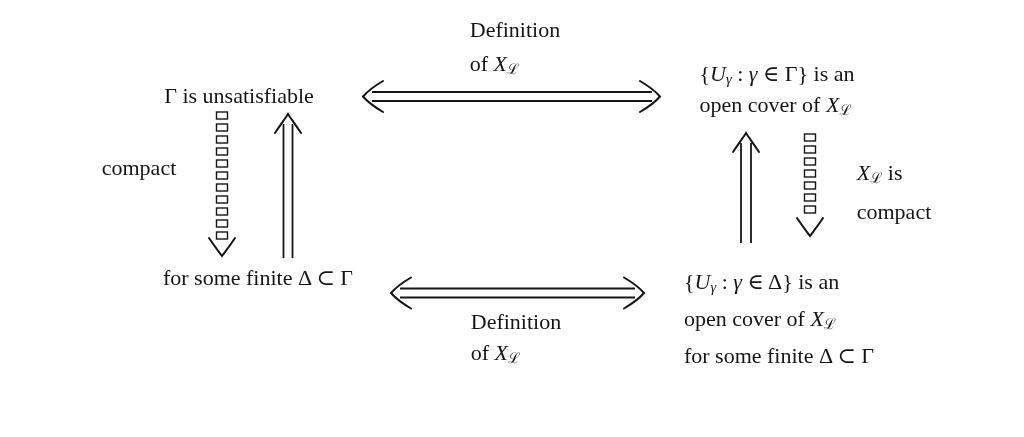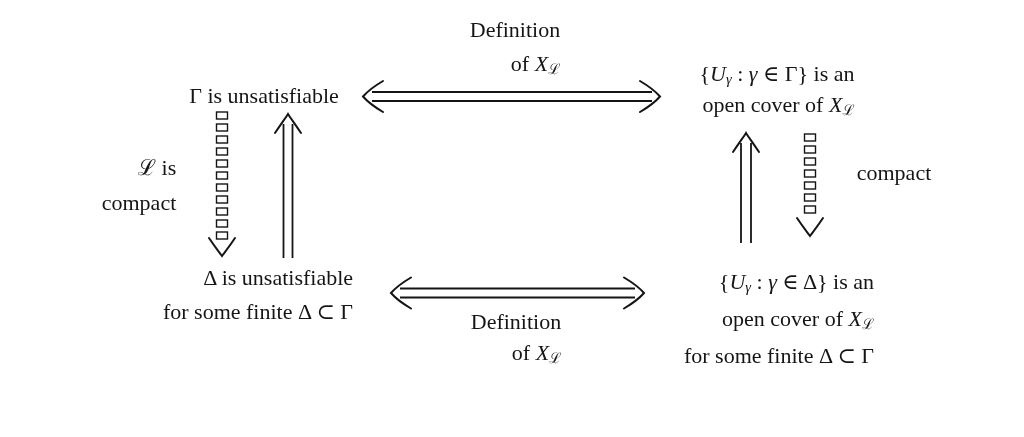"Definition" .tex { text-align: right -> left }
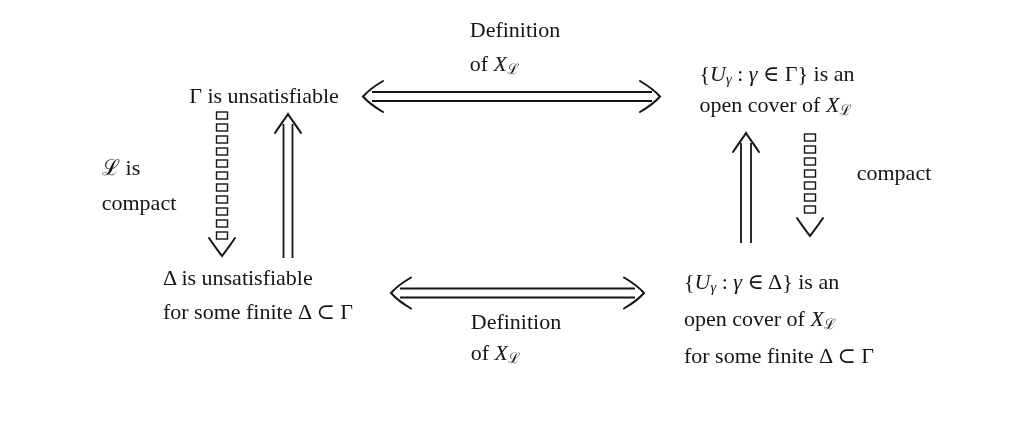"Γ is unsatisfiable" div.tex { left: 264px -> 239px }
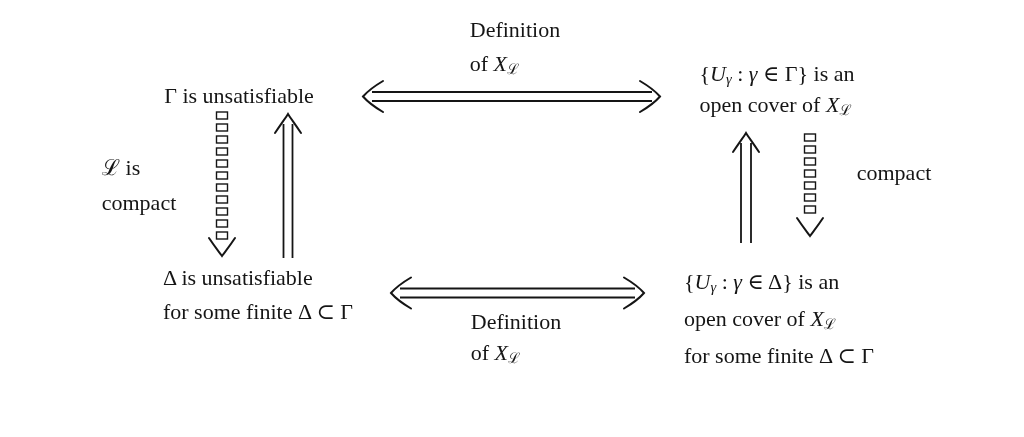"ℒ is" span.line { html: <span><span>ℒ is</span></span> -> none }
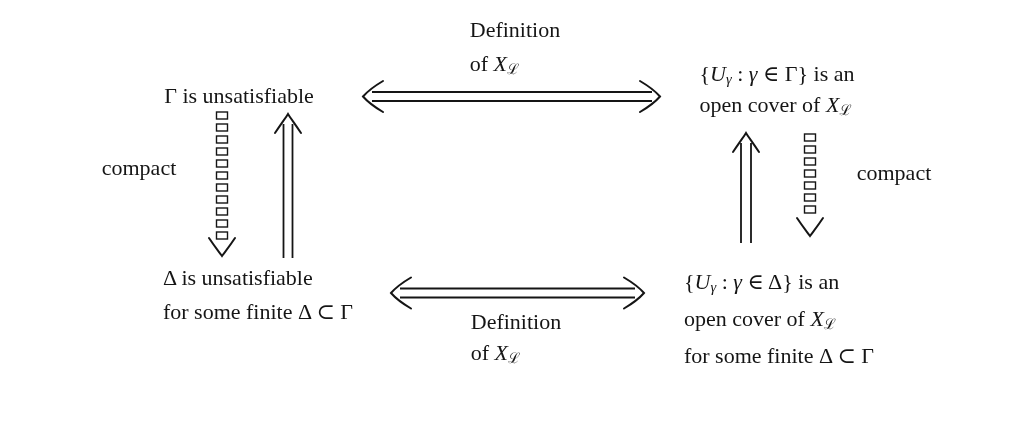"Xℒ is" span.line { html: none -> <span><span>X</span><span>ℒ</span><span> is</span></span> }
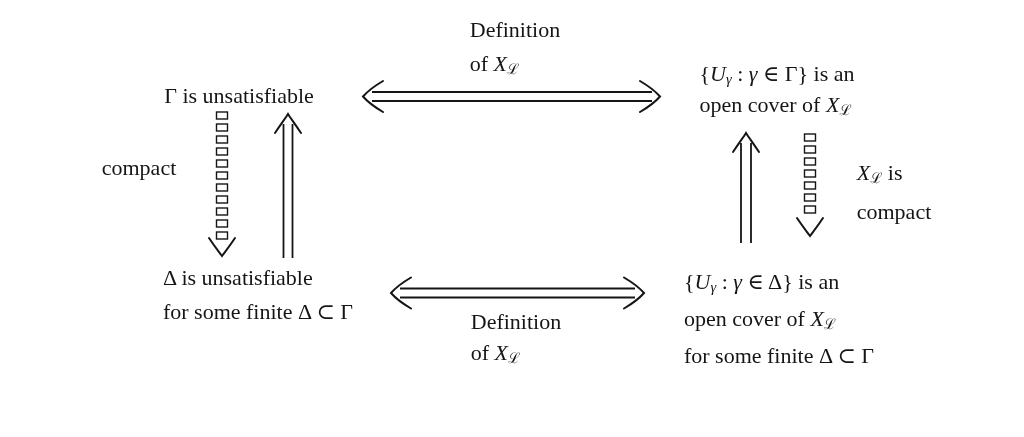"Δ is unsatisfiable" span.line { html: <span><span>Δ is unsatisfiable</span></span> -> none }
